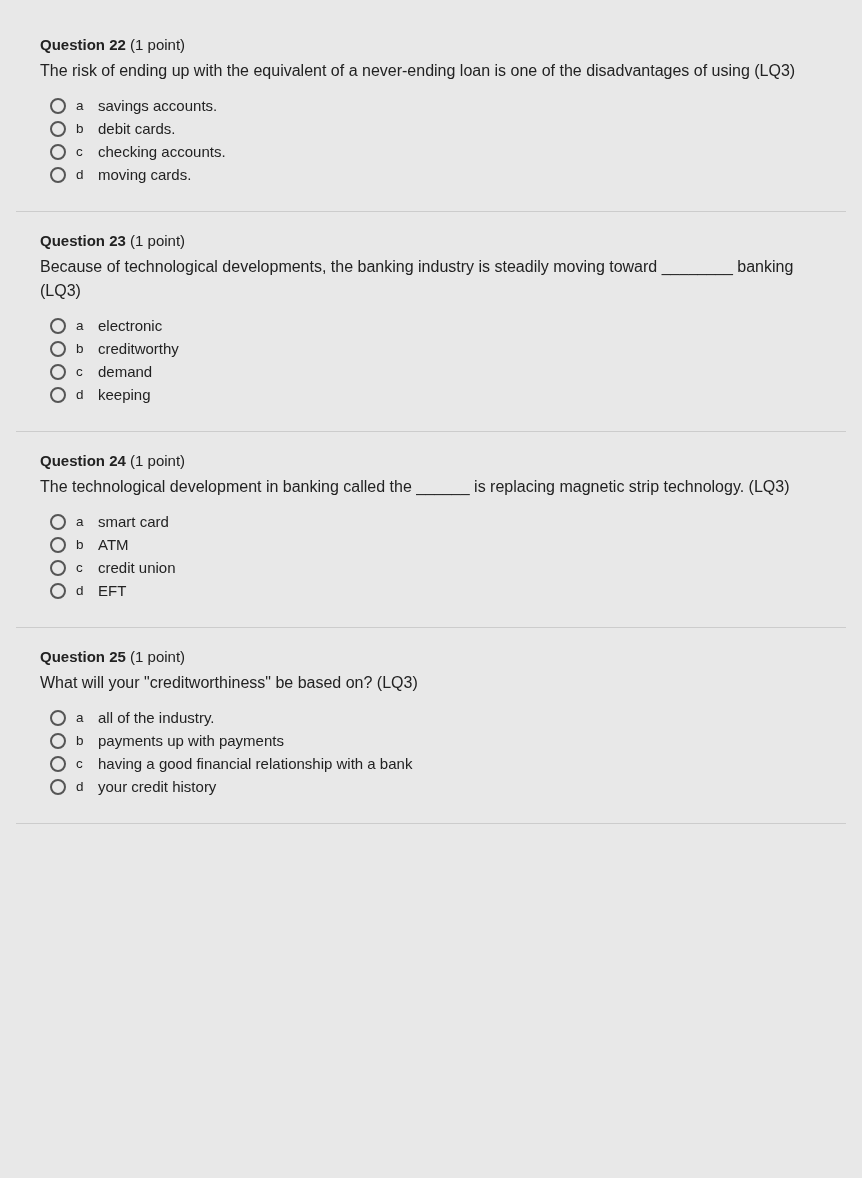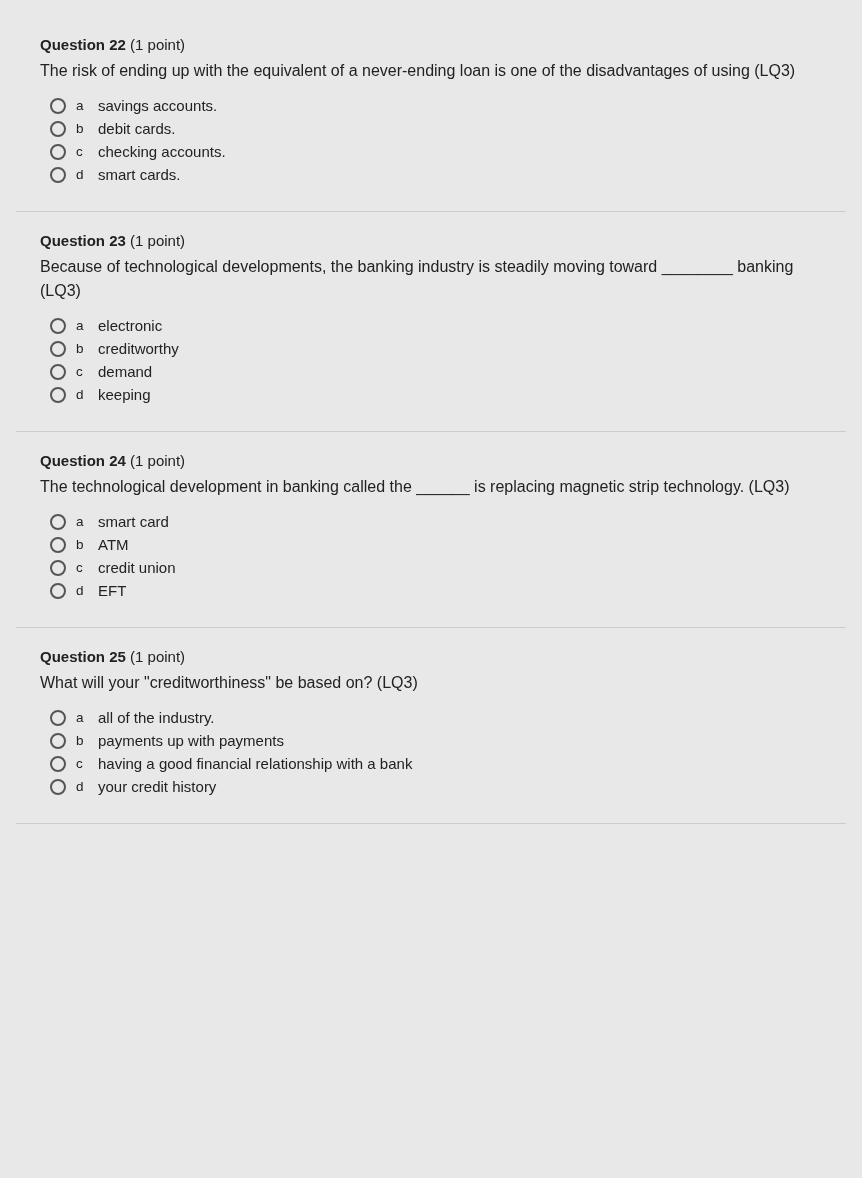"smart cards." span.option-text { text: smart -> moving }
